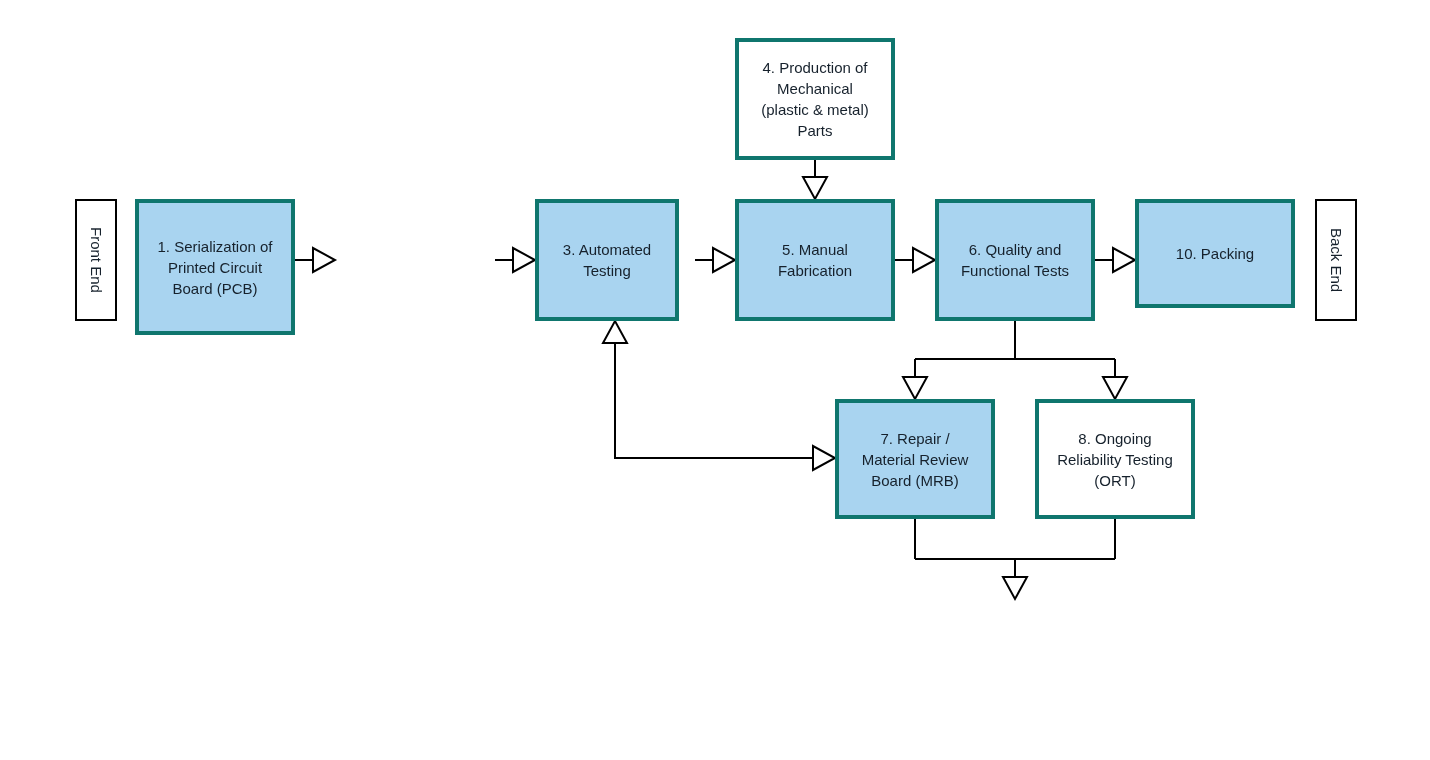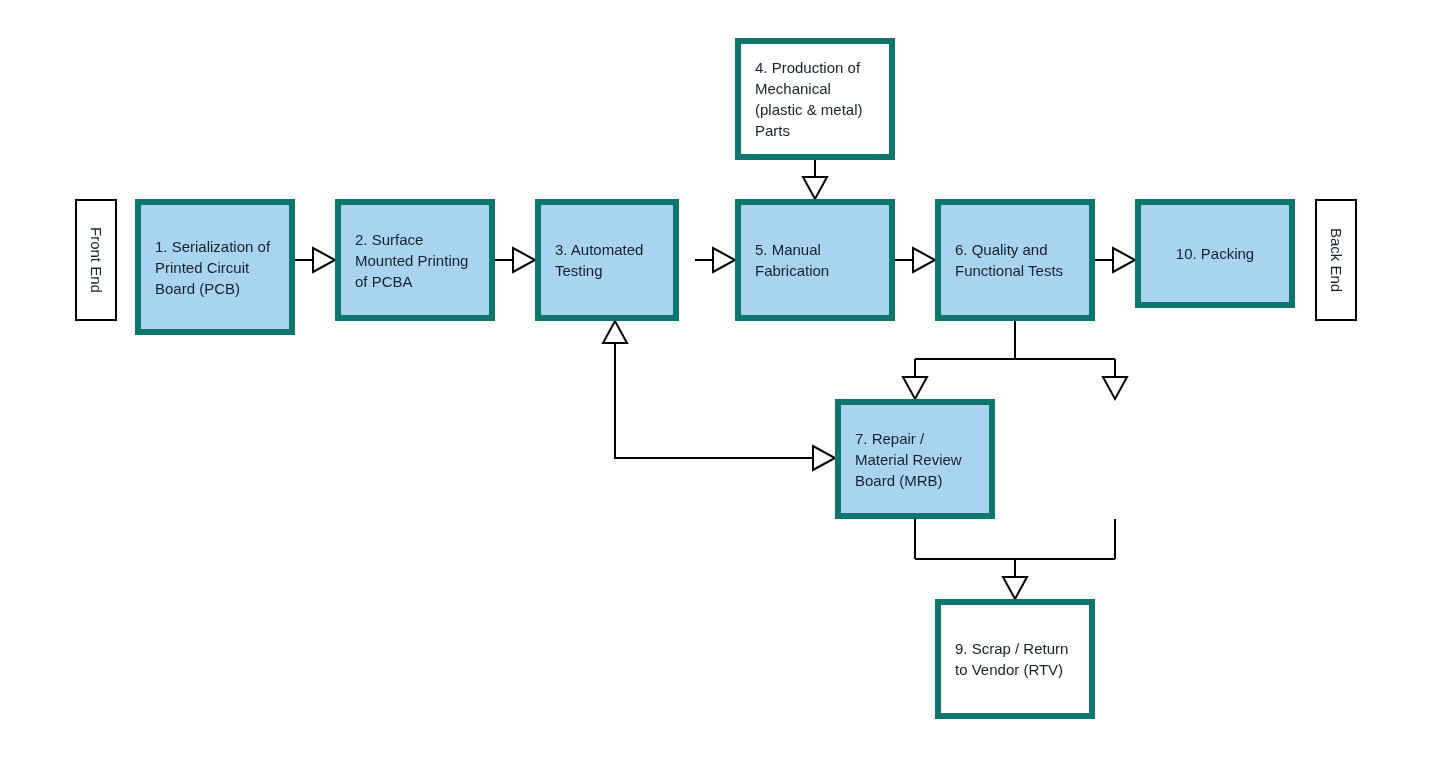"4. Production of Mechanical (plastic" .node { border: 6px solid #0f766e -> 4px solid #0f766e; text-align: left -> center }
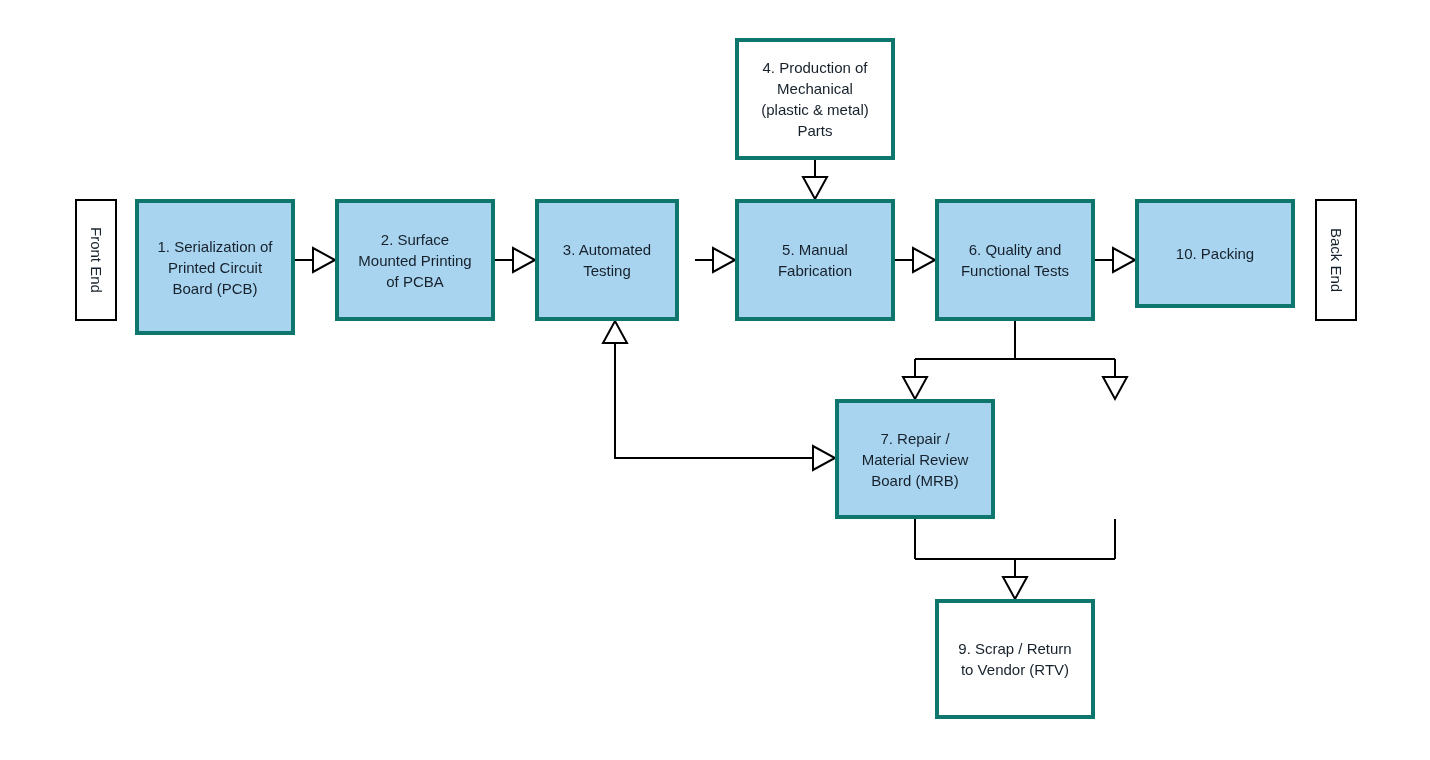"2. Surface Mounted Printing of" div.node { html: <div>2. Surface Mounted Printing of PCBA</div> -> none }
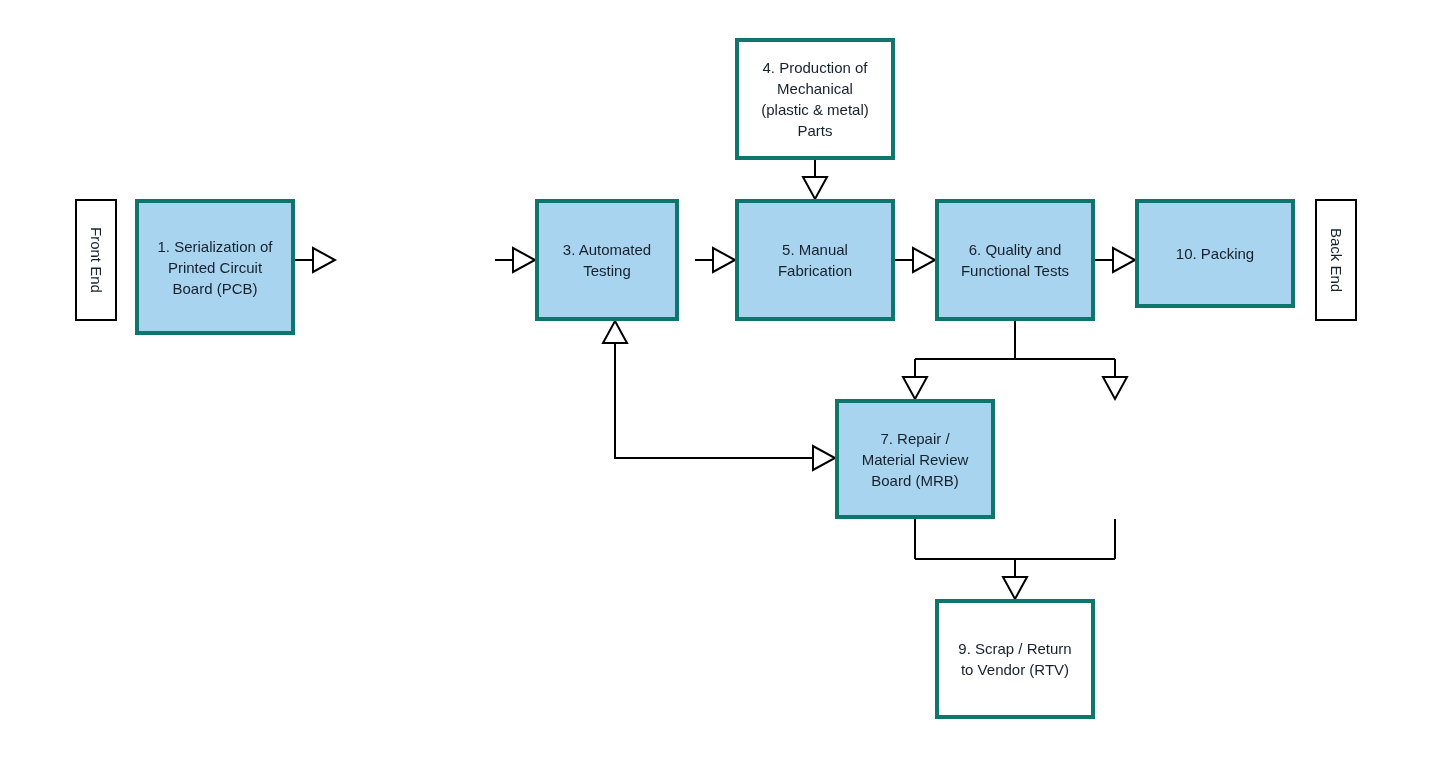"8. Ongoing Reliability Testing (ORT)" div.node { html: none -> <div>8. Ongoing Reliability Testing (ORT)</div> }
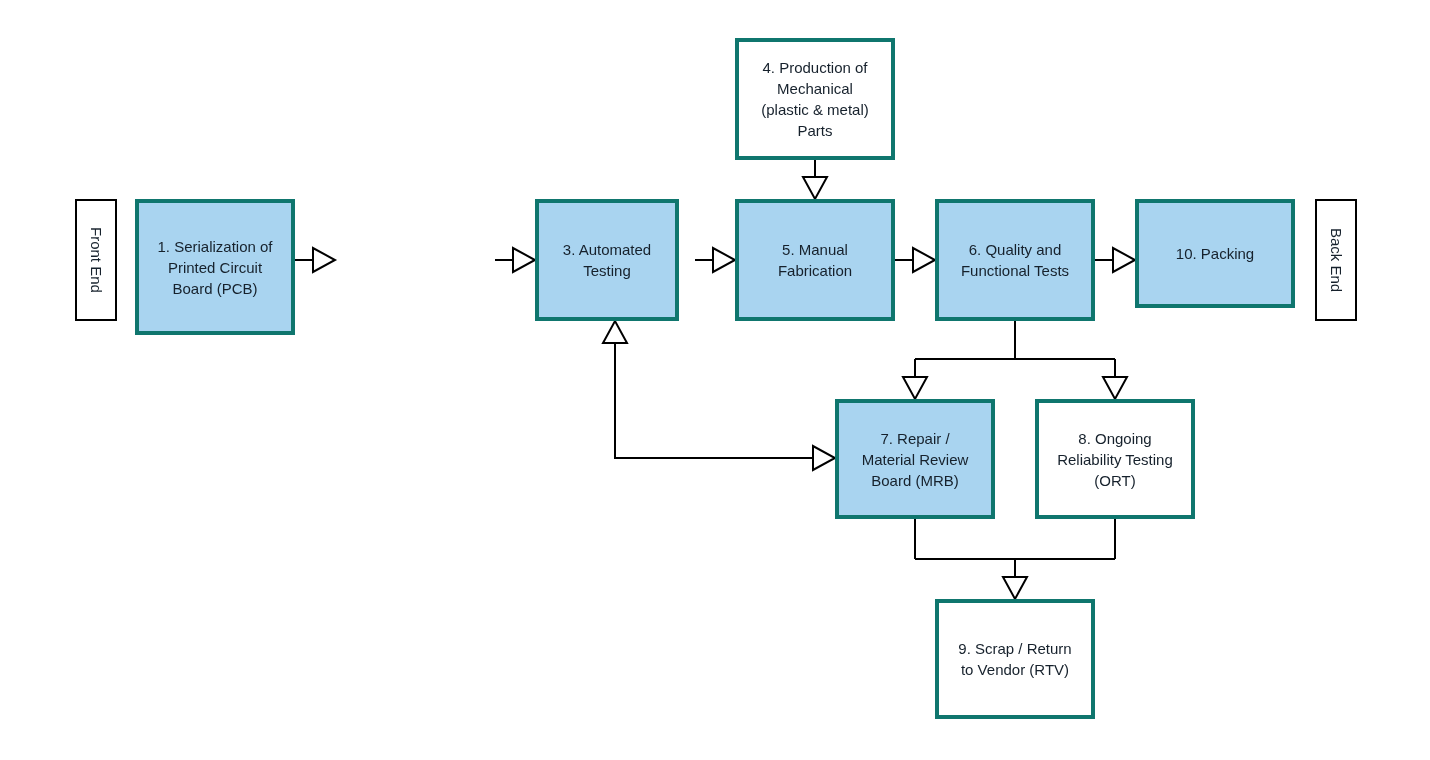"9. Scrap / Return to" div.node { html: <div>9. Scrap / Return to Vendor (RTV)</div> -> none }
